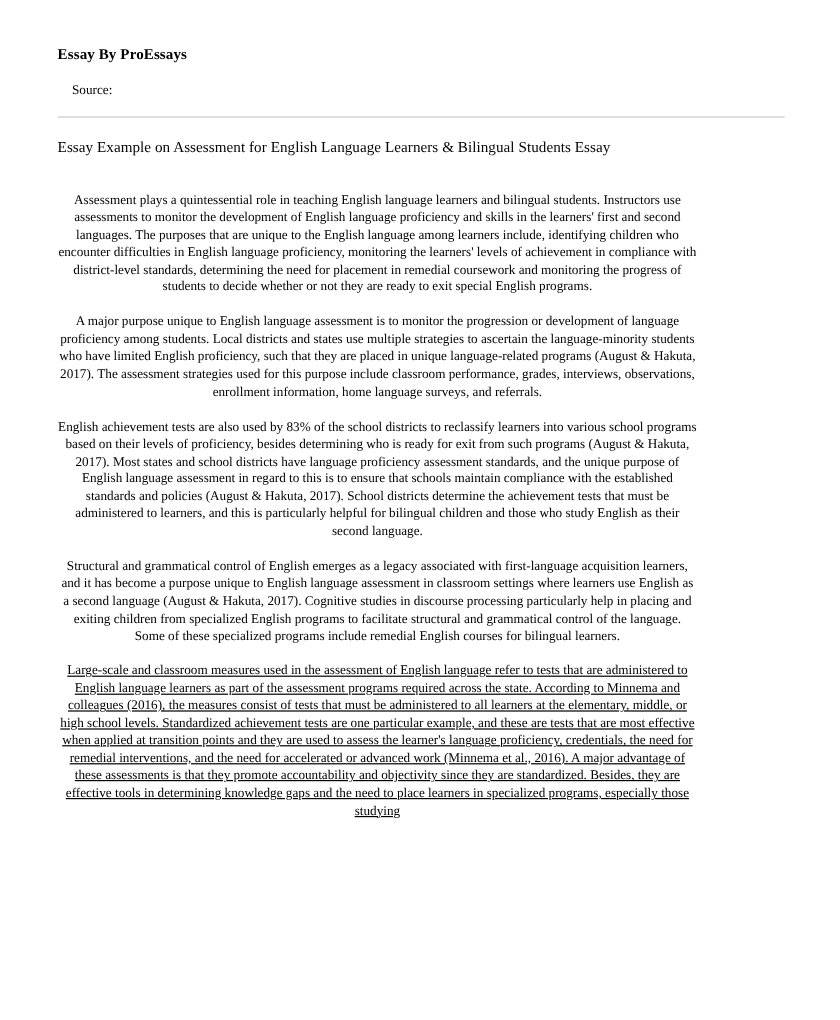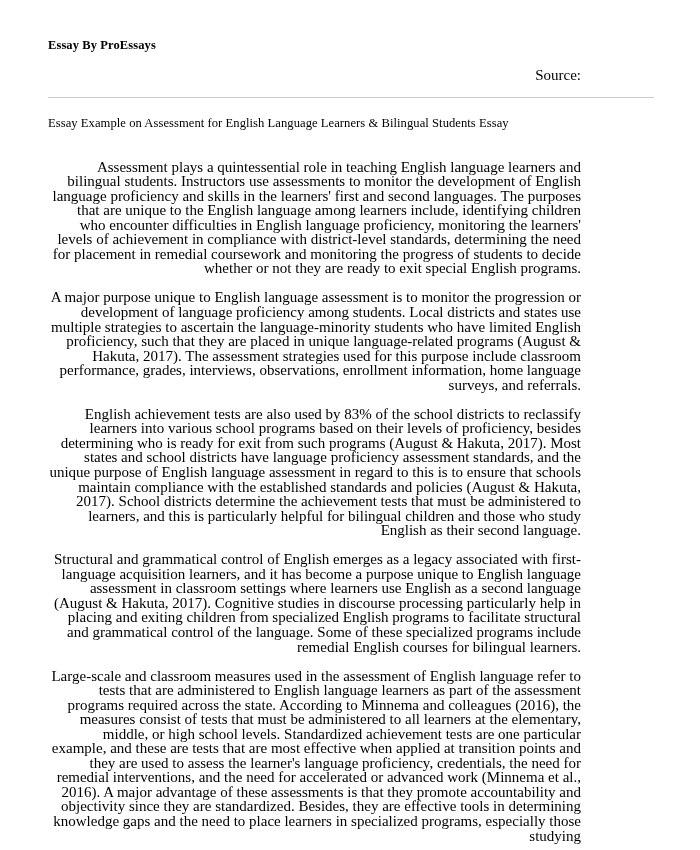"Source:" .source-block { font-size: 15px -> 11px; margin: 0 0 14px 0 -> 0 0 14px 12px; text-align: right -> none }
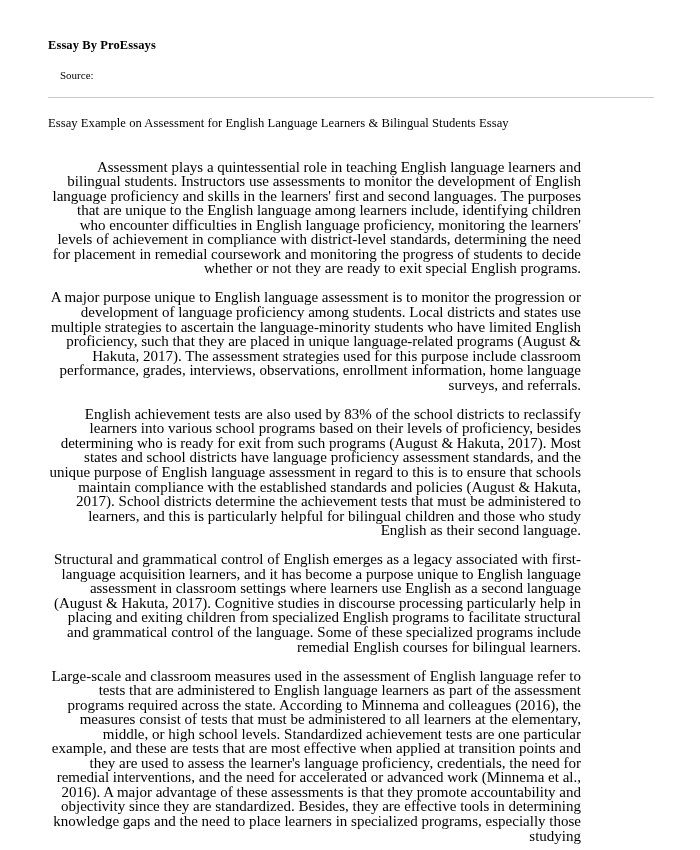"Assessment plays a quintessential role" .body-copy p { font-size: 15px -> 11px; text-align: right -> center }
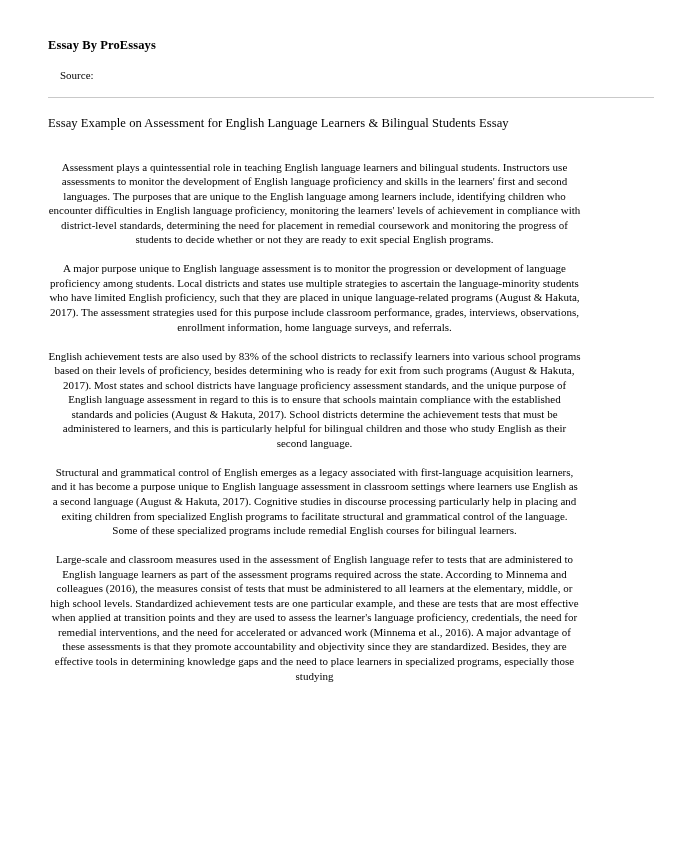"Large-scale and classroom measures used" .body-copy p:last-child { text-decoration: none -> underline }
